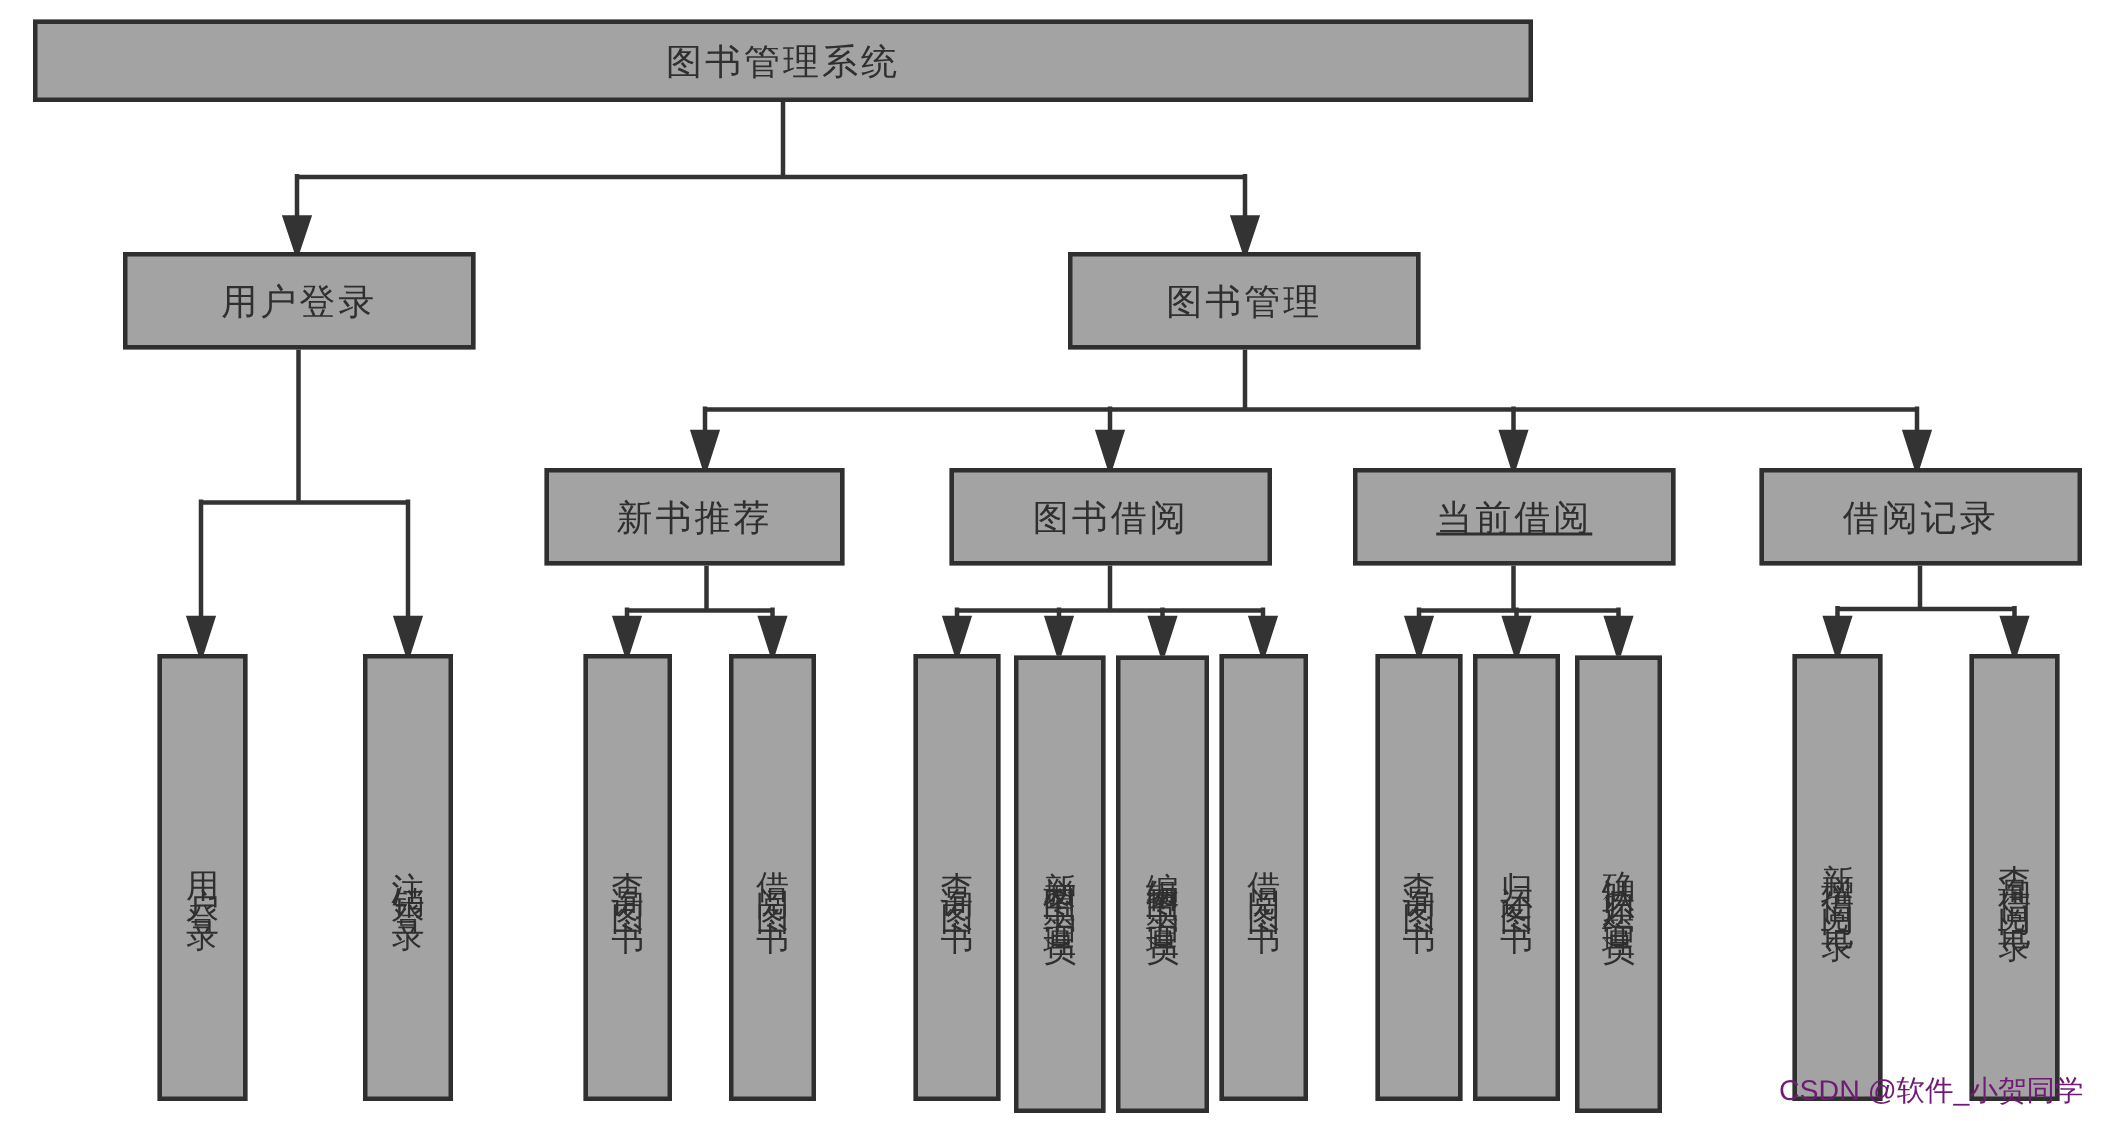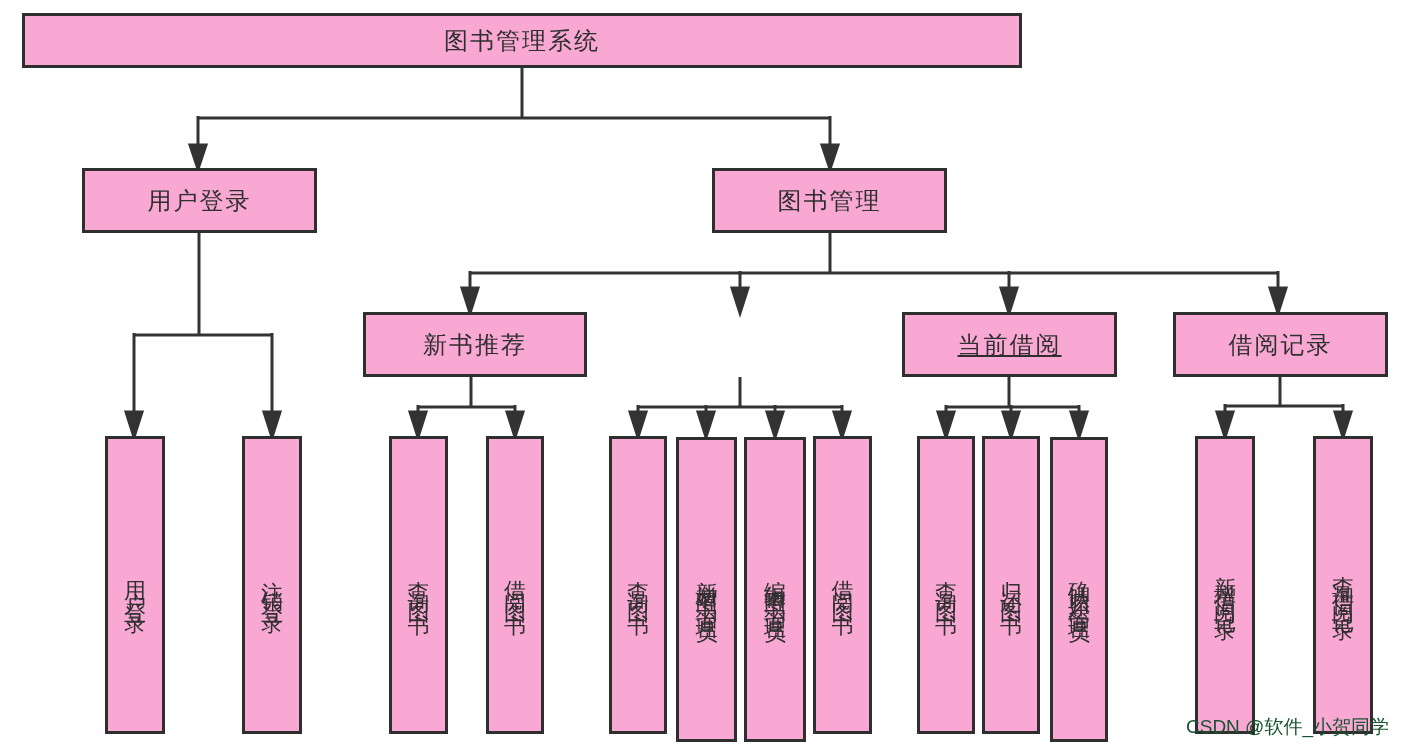"图书管理系统" .box { background: #f9a8d4 -> #a3a3a3 }
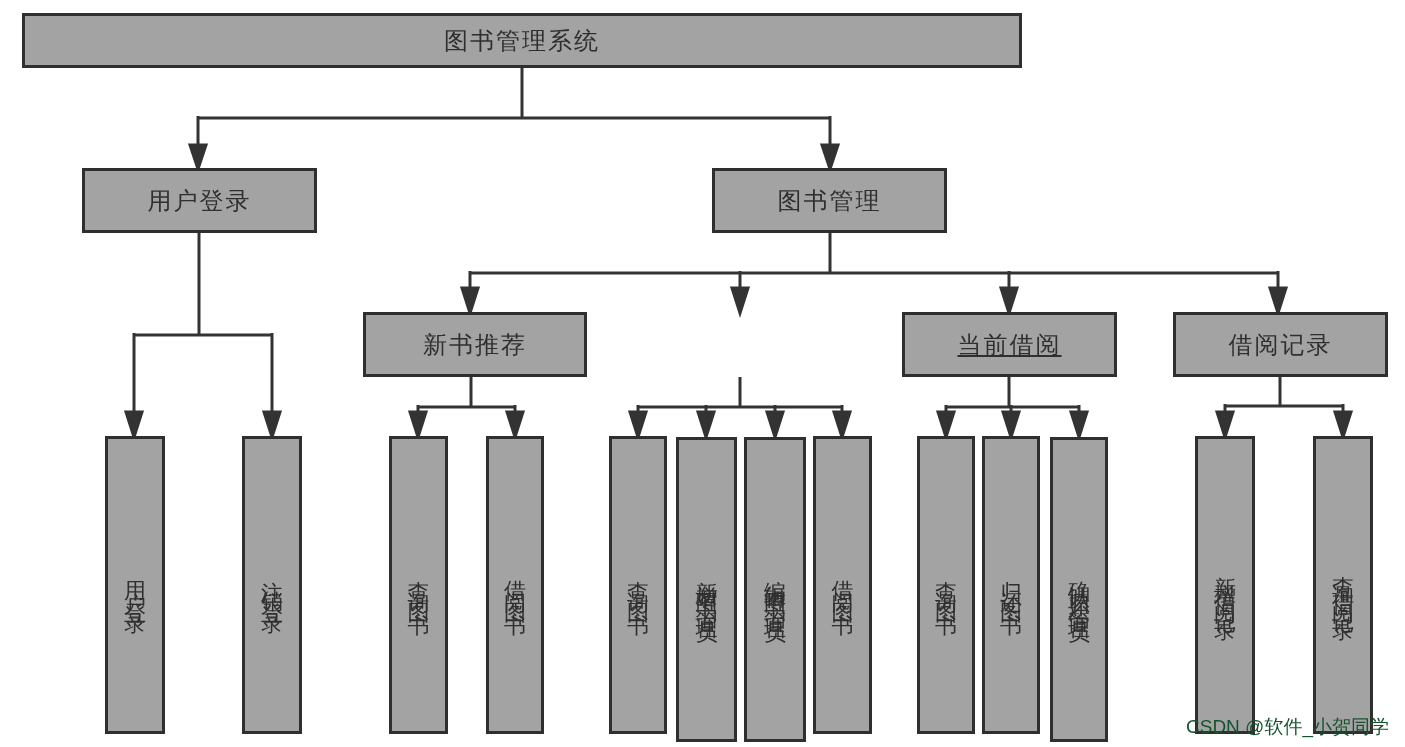"新书推荐" div.box { width: 224px -> 200px }
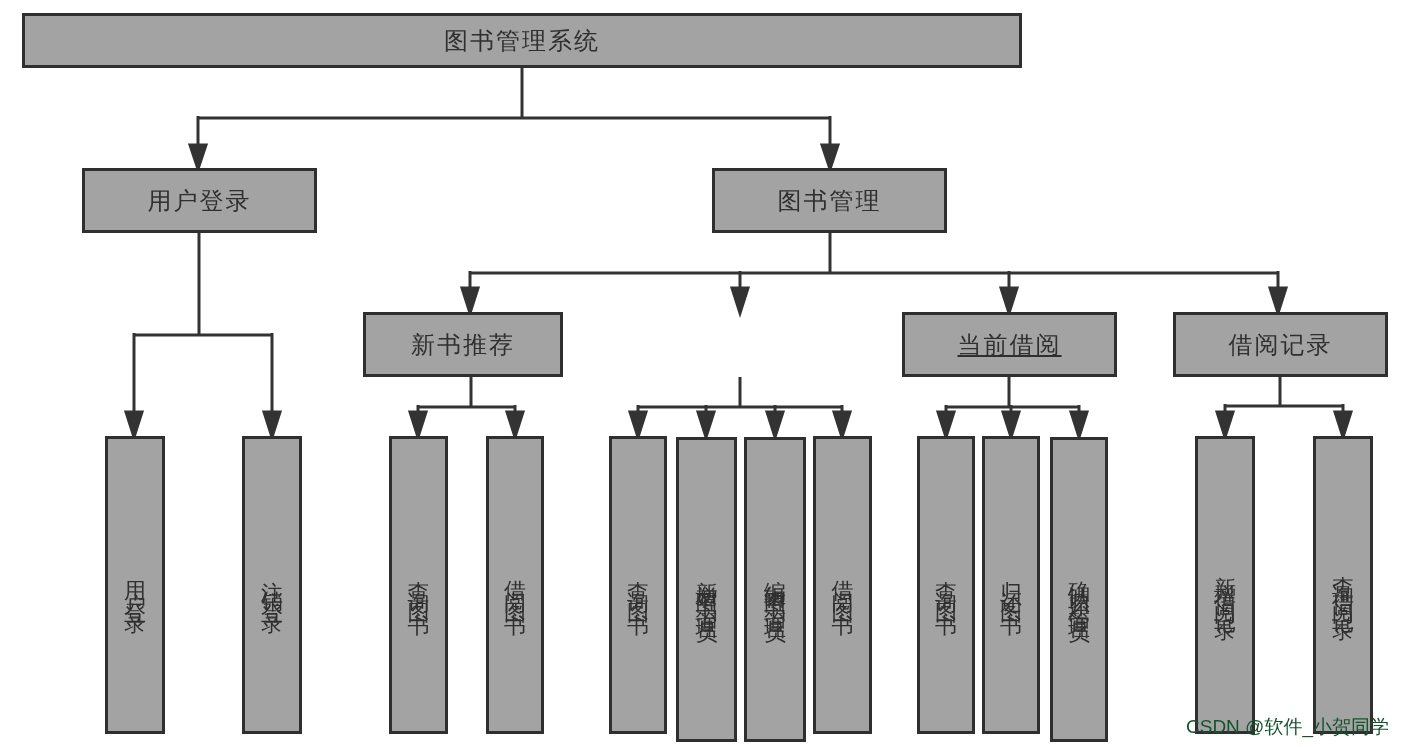"图书借阅" div.box { html: none -> <div> <span>图书借阅</span> </div> }
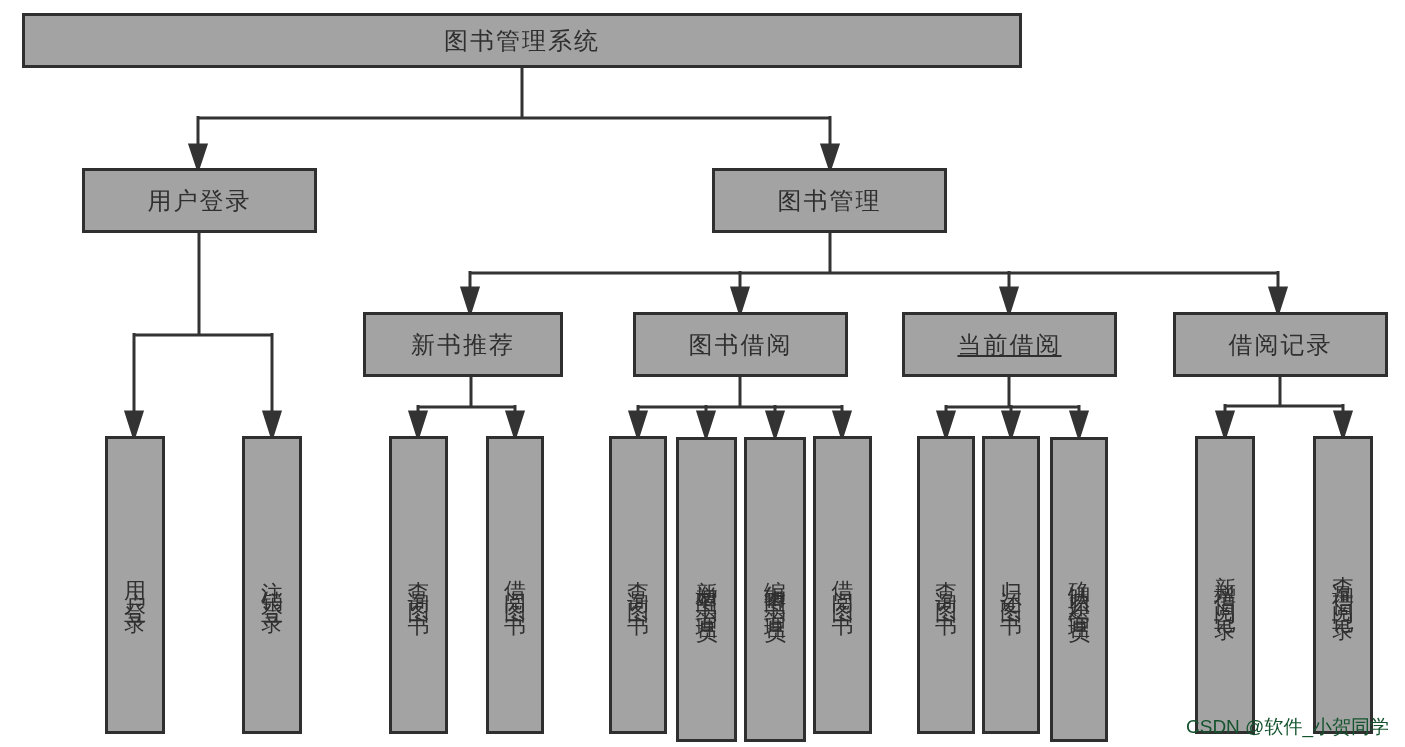"CSDN @软件_小贺同学" .watermark { color: #14532d -> #701a75 }
